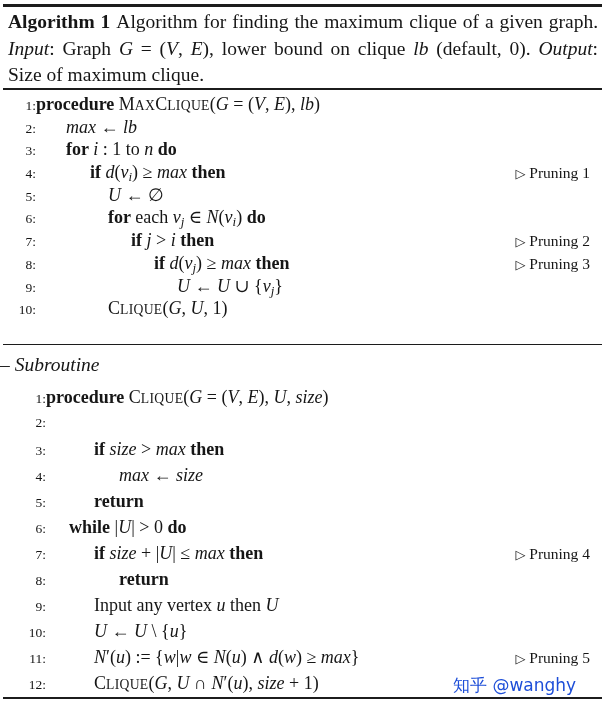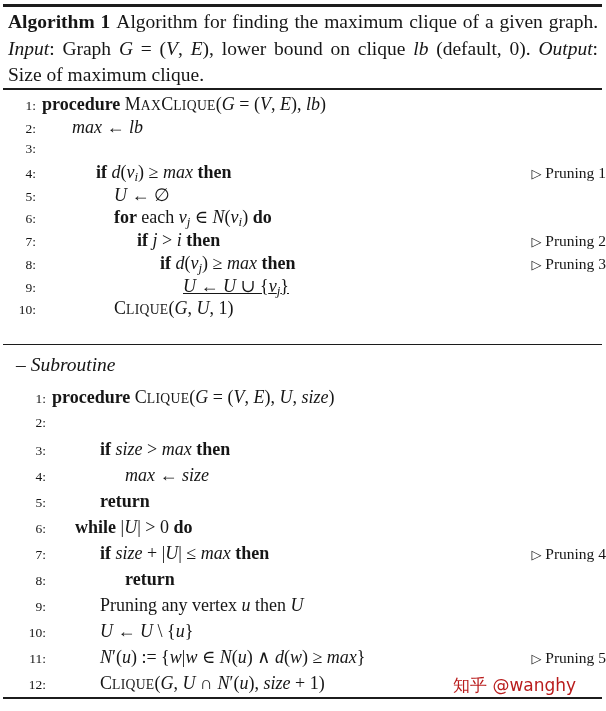"procedure MAXCLIQUE(G = (V, E)," .line-body { margin-left: 6px -> none }
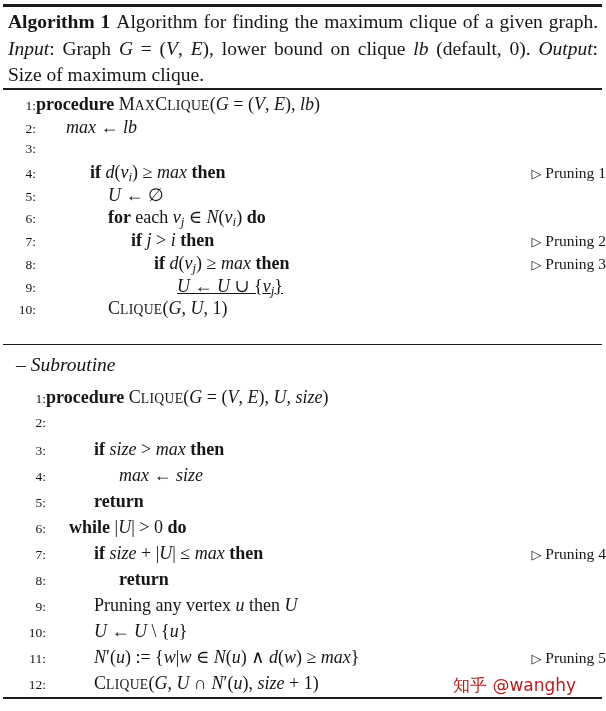"for i : 1 to" span.line-body { html: none -> <span><span>for </span><span>i</span><span> : 1 to </span><span>n</span><span> </span><span>do</span></span> }
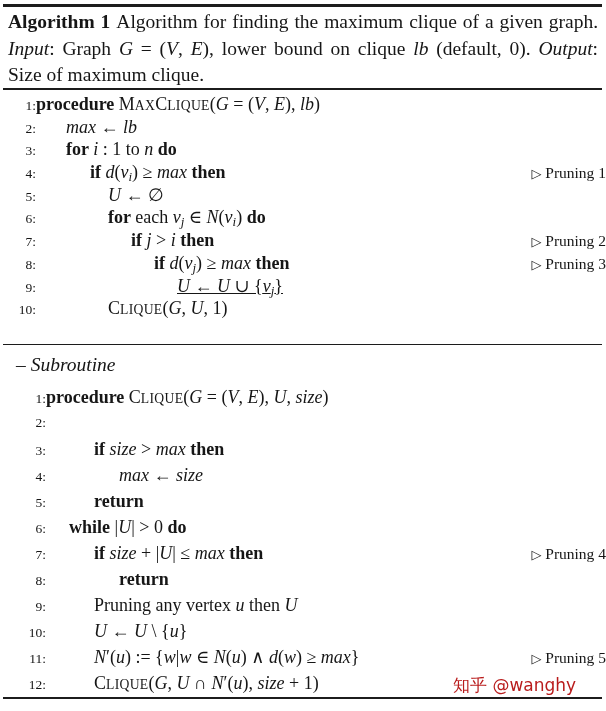"▷ Pruning 1" .line-comment { padding-right: 0 -> 16px }
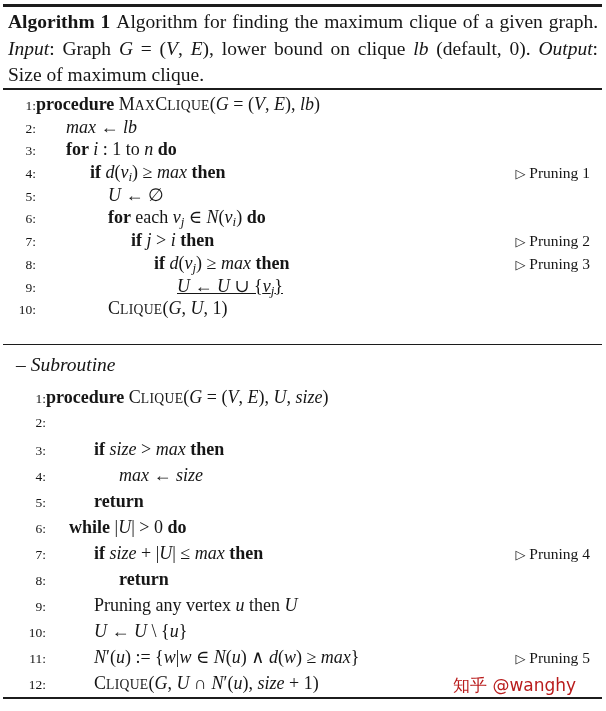"U ← U ∪ {vj}" span.line-body { text-decoration: underline -> none }
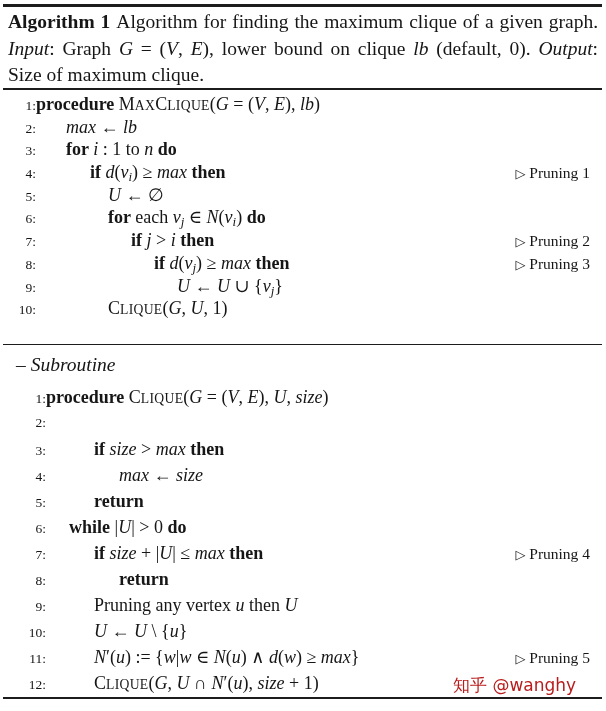"– Subroutine" .sub-label { left: 16px -> 0 }
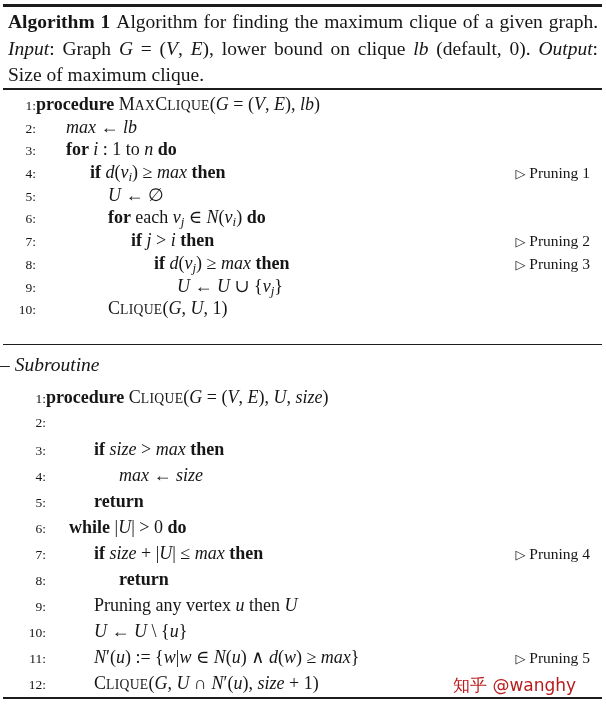"Pruning any vertex" span.seg-r { text: Pruning -> Input }
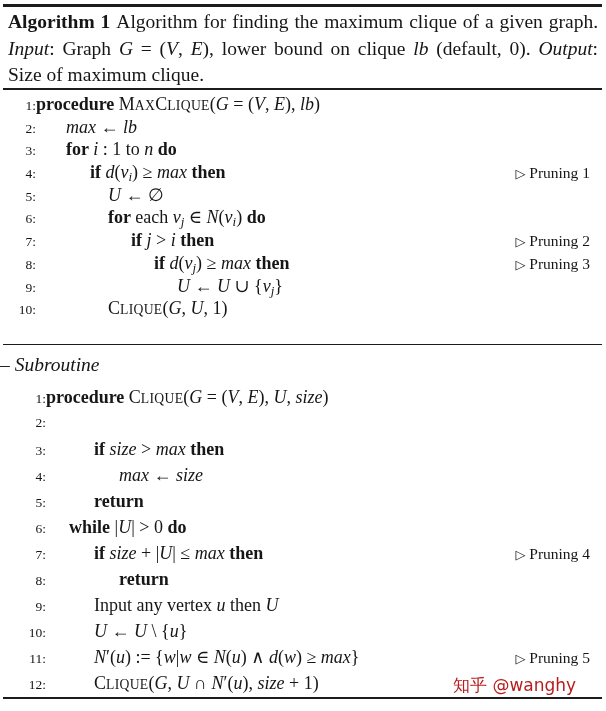"知乎 @wanghy" div.watermark { color: #b91c1c -> #1d4ed8 }
